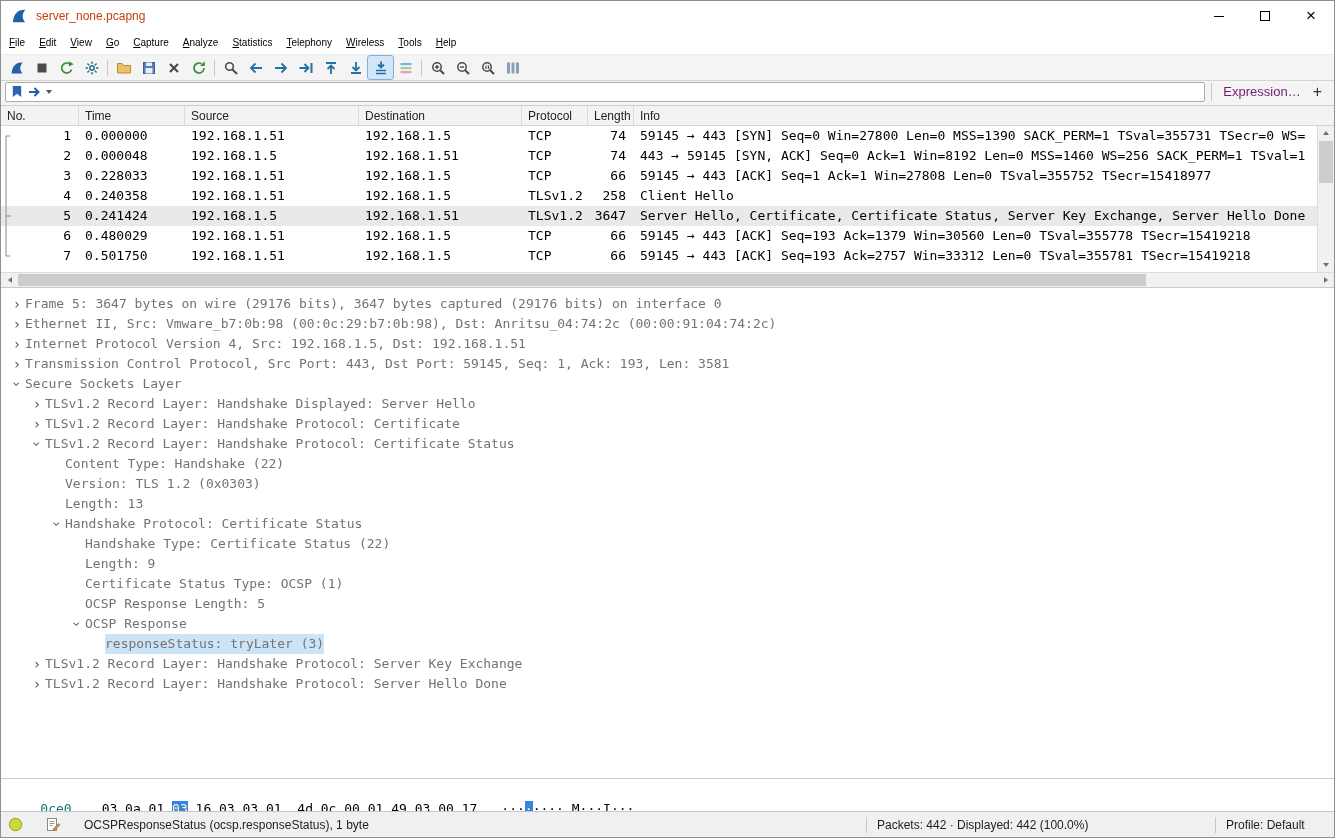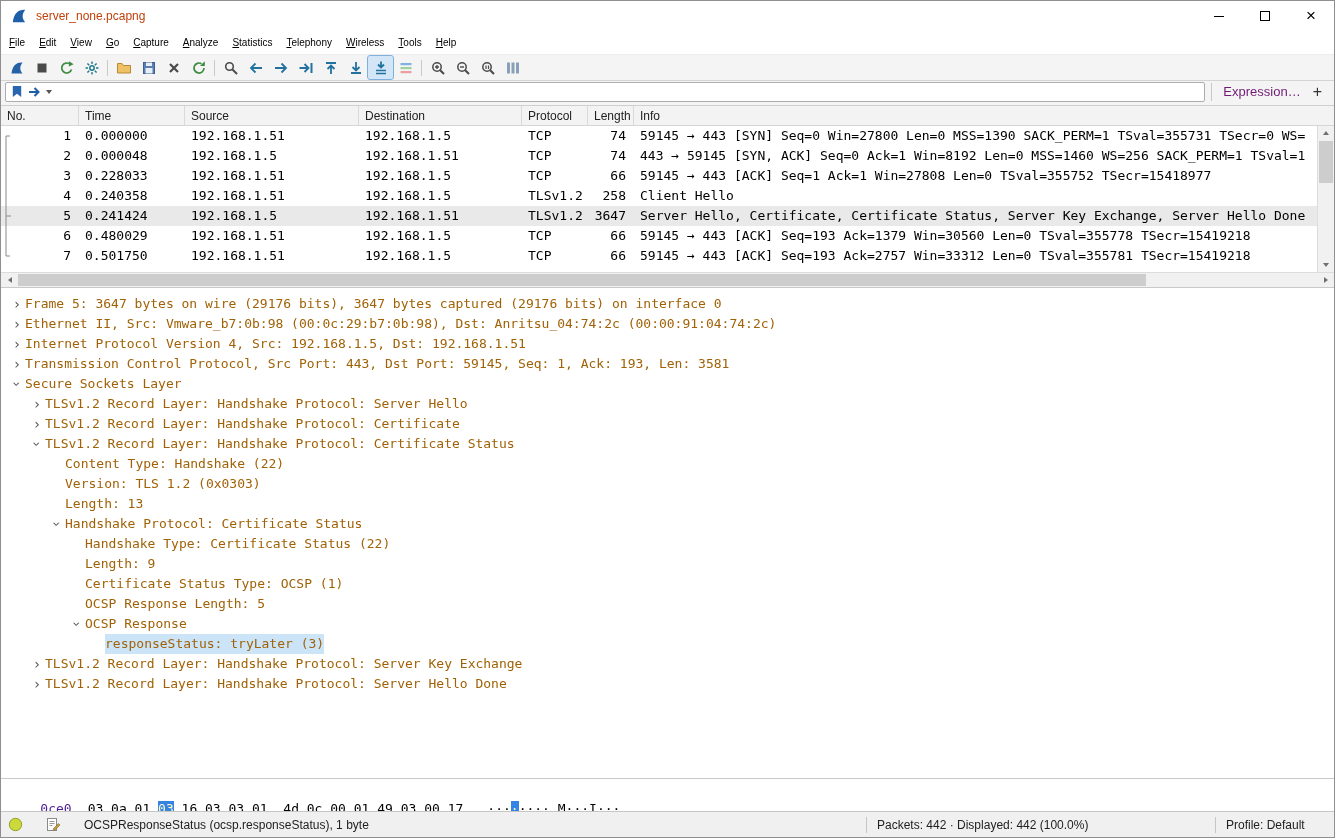"Frame 5: 3647 bytes on" .ttext { color: #a16207 -> #737373 }
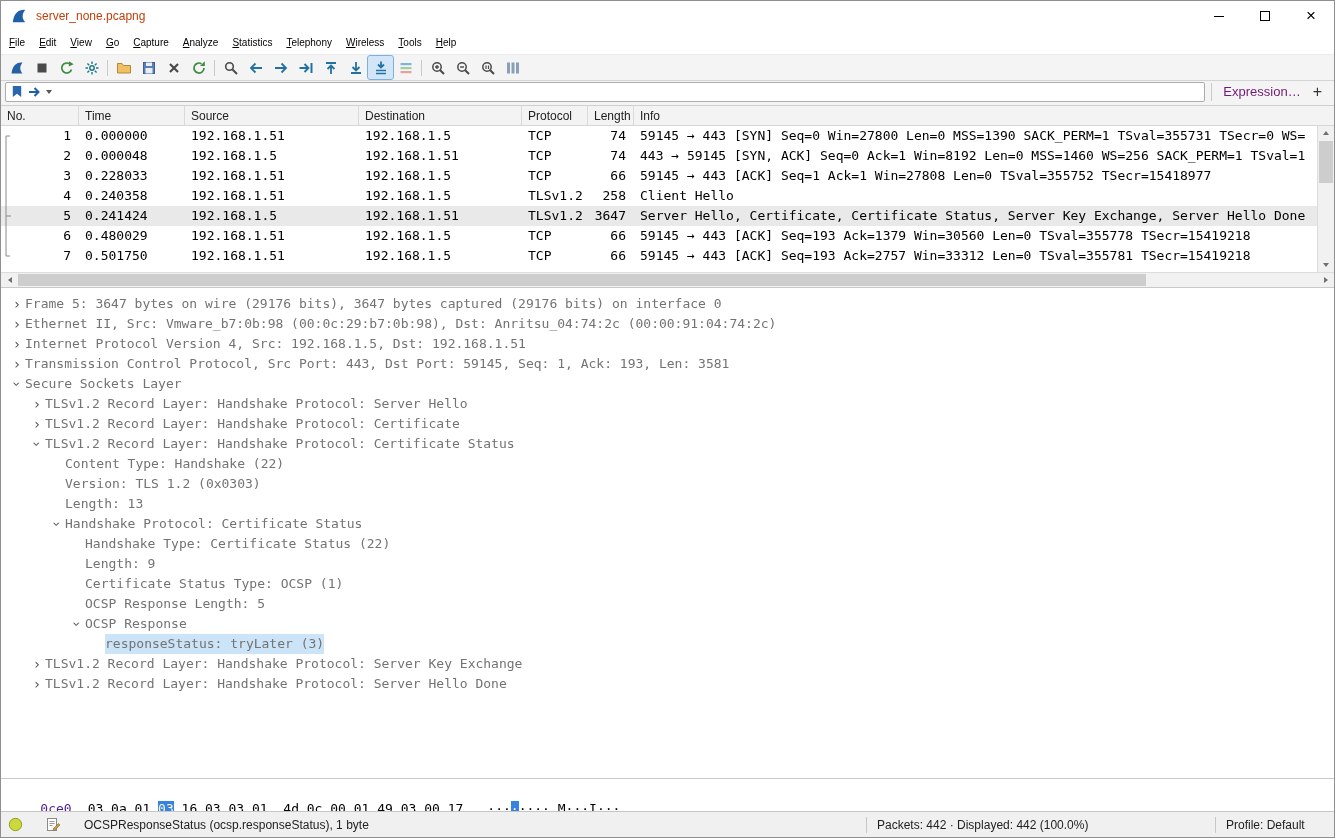"TLSv1.2 Record Layer: Handshake Protocol: Server Hello" span.ttext { text: Protocol -> Displayed }
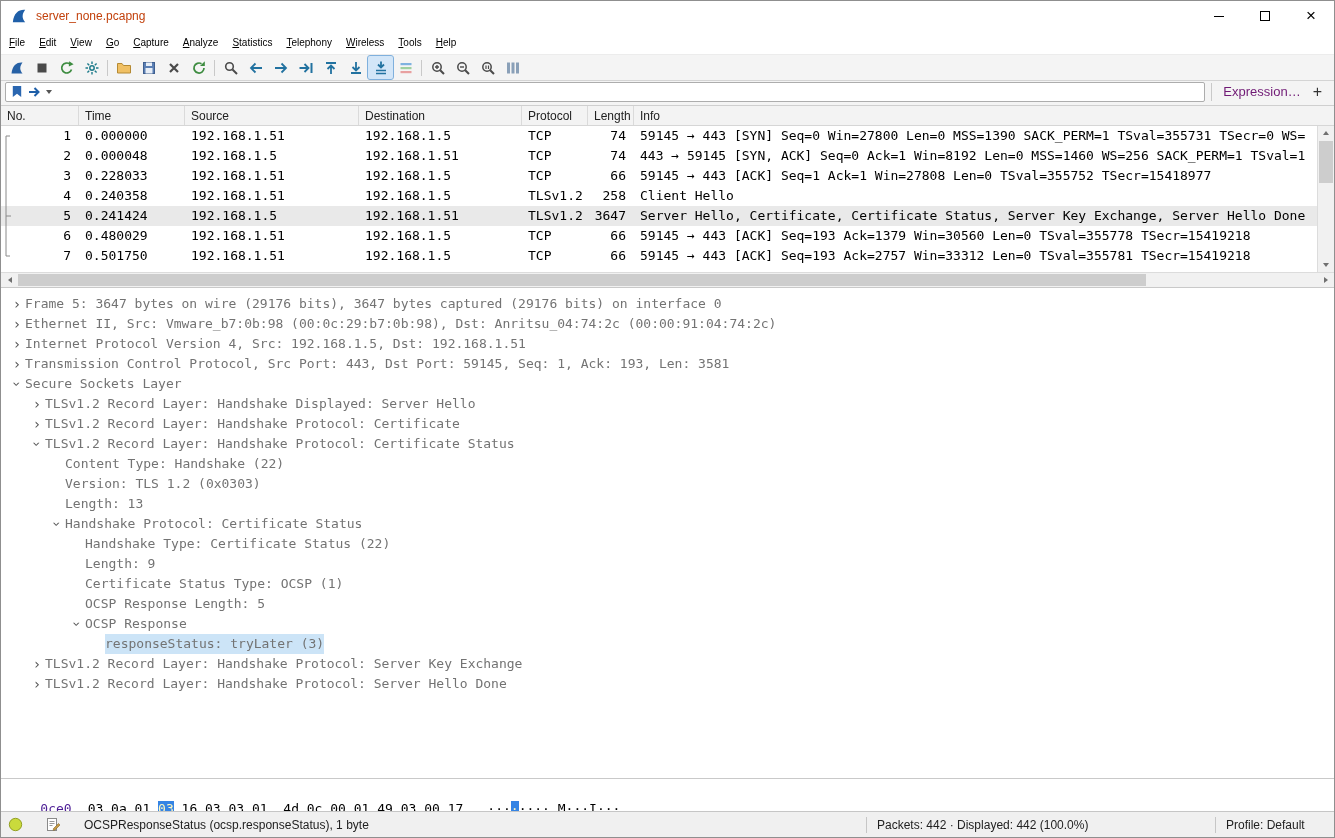"0ce0" .hex-offset { color: #4c1d95 -> #0f766e; margin-right: 16px -> 30px }
